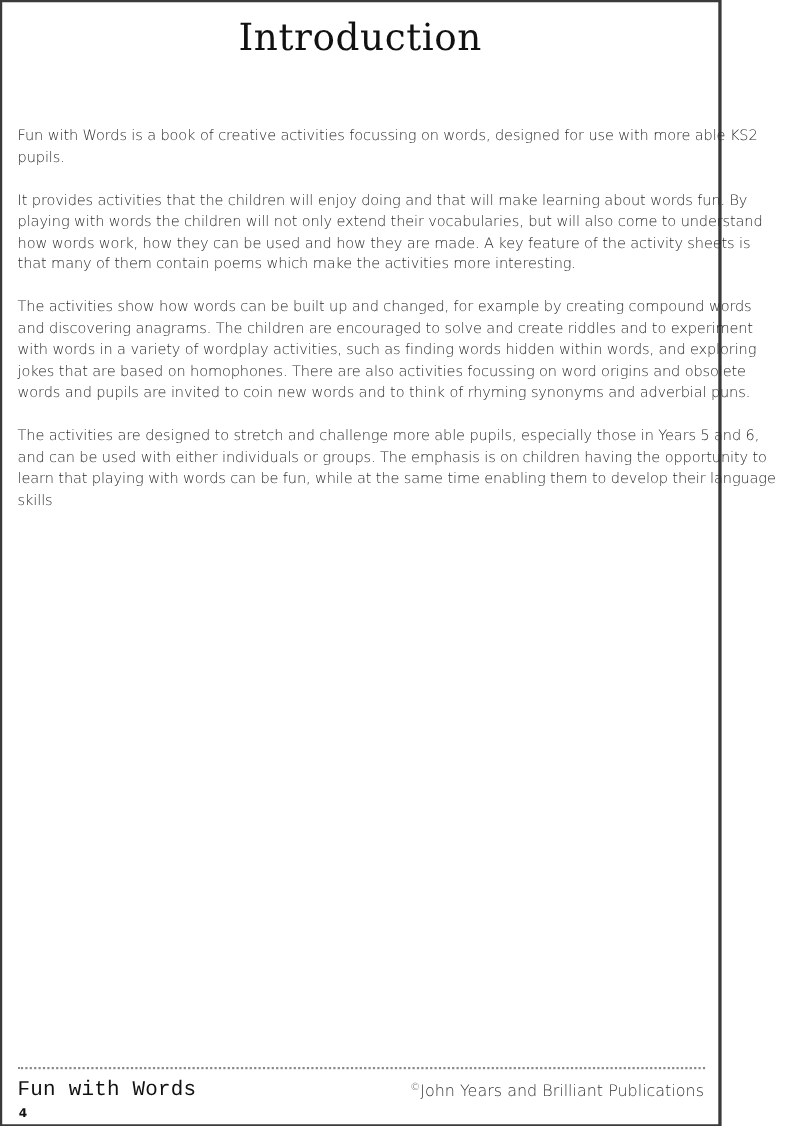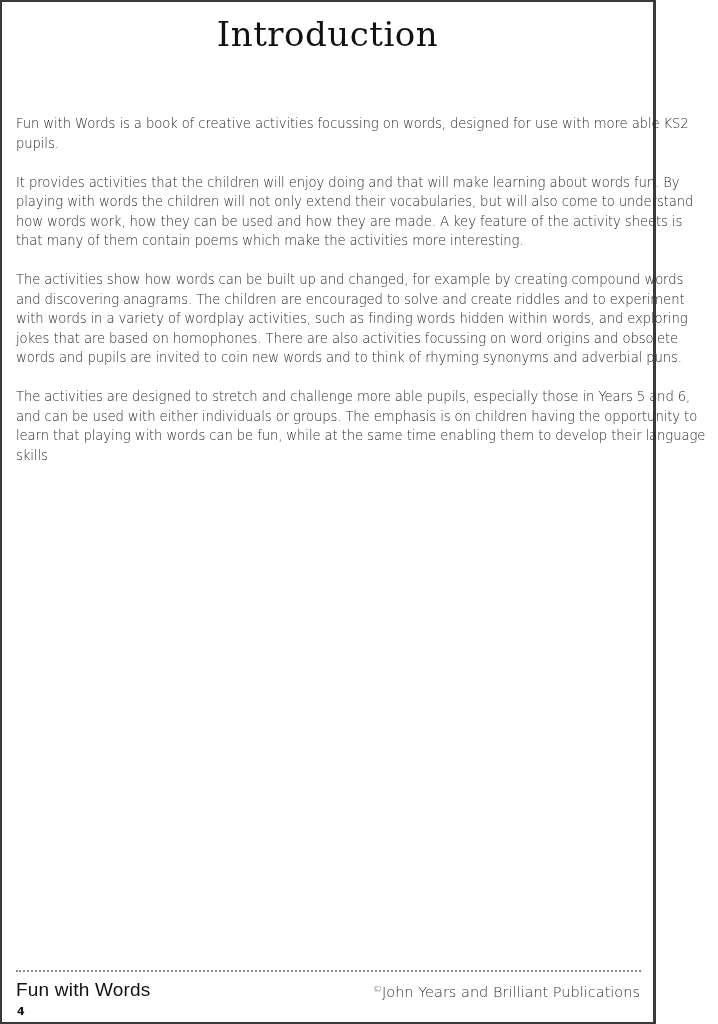"Fun with Words" .footer-book-title { font-family: Liberation Sans, sans-serif -> Liberation Mono, monospace }
